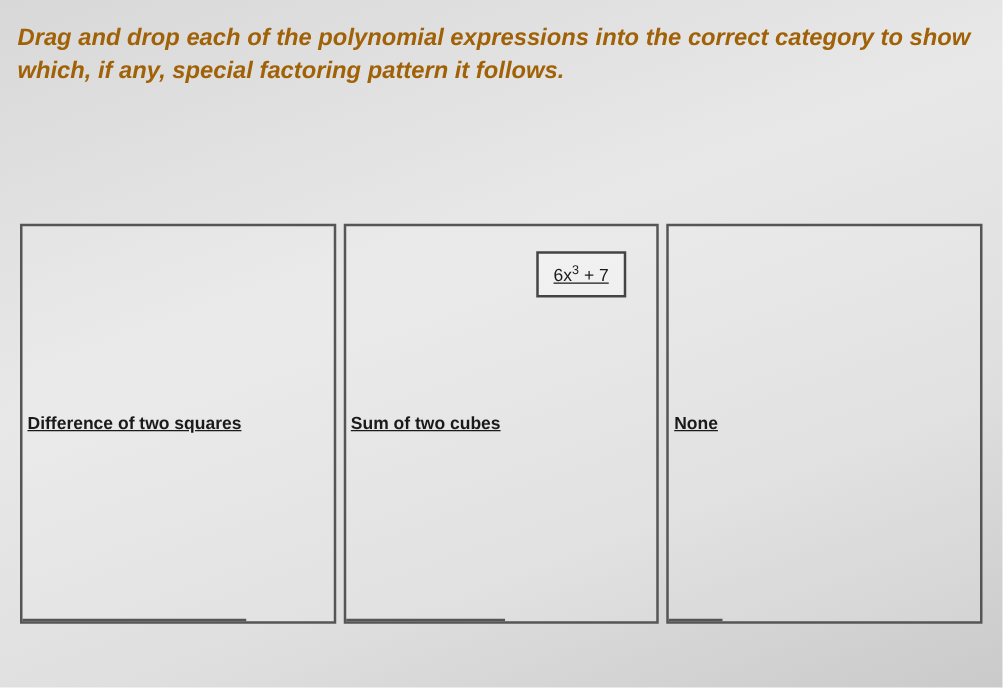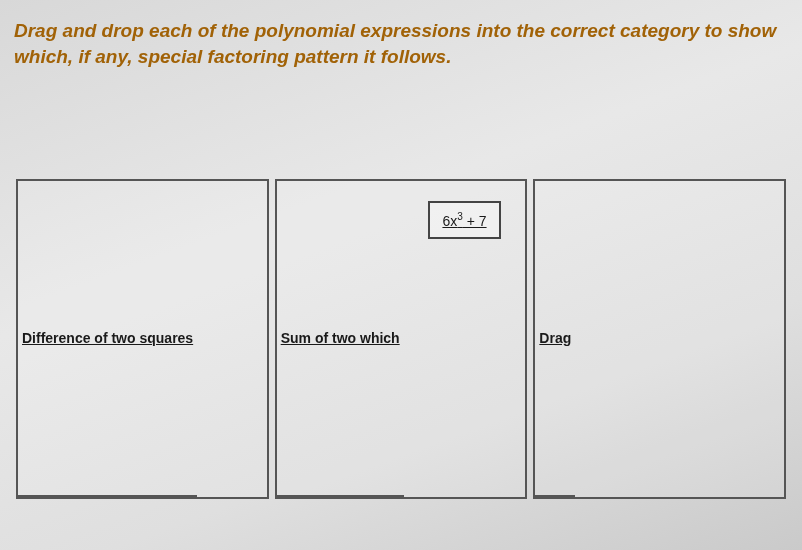"Sum of two which" div.col-header { text: which -> cubes }
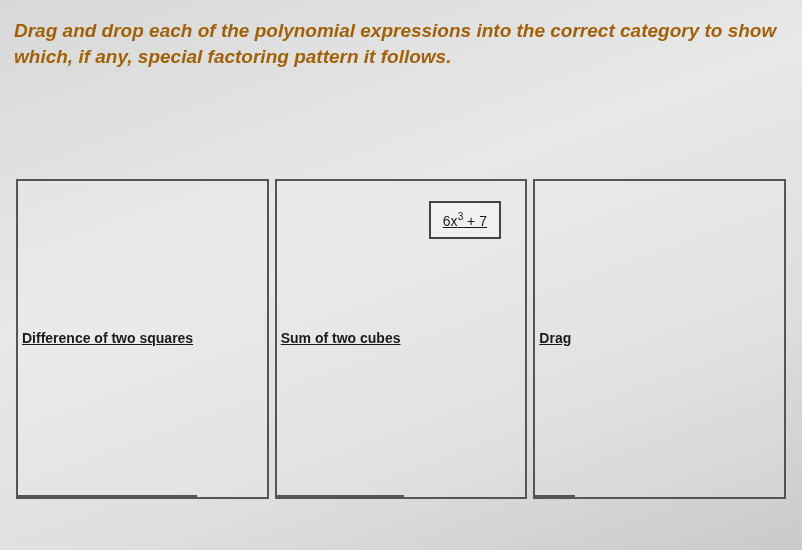"Drag" div.col-header { text: Drag -> None }
